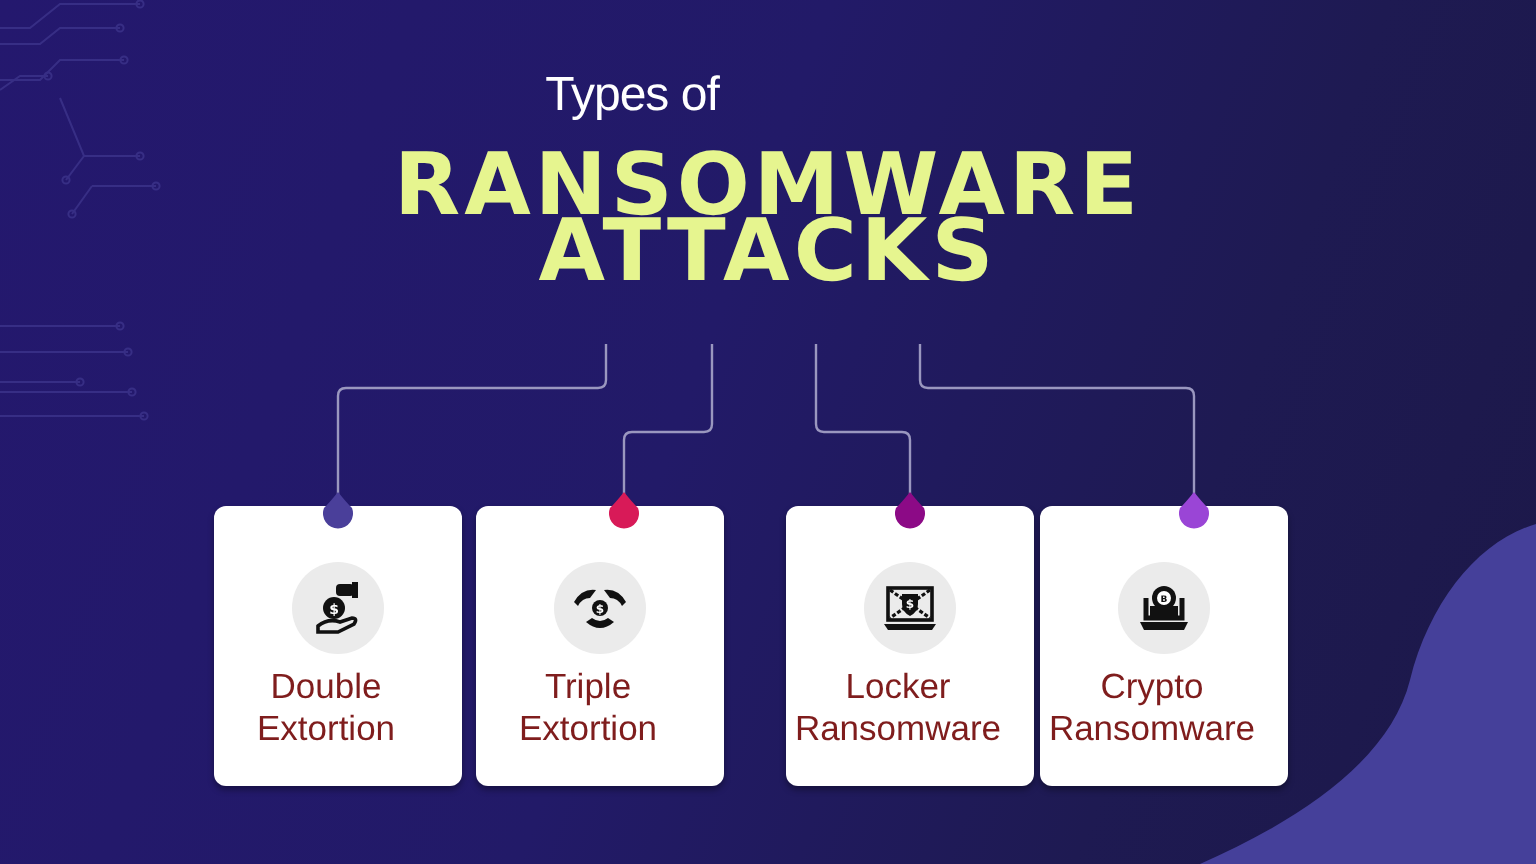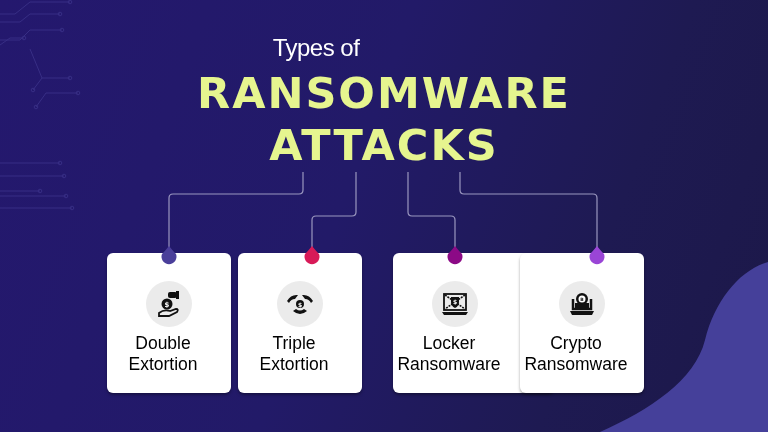"ATTACKS" .t2 { top: 124px -> 105px }
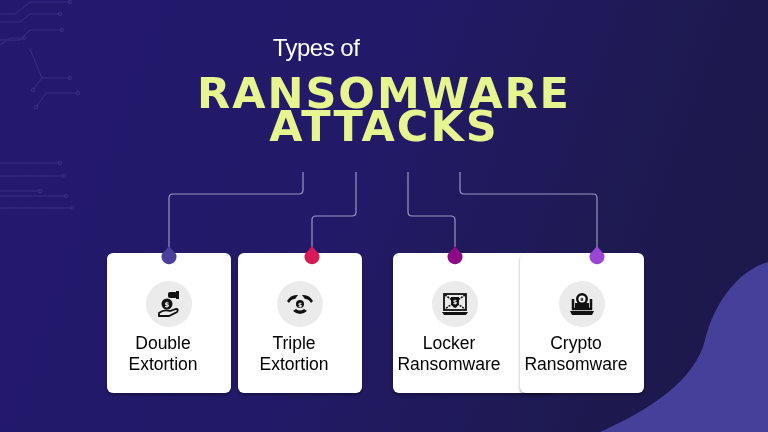"Double" .label { color: #000000 -> #7f1d1d }
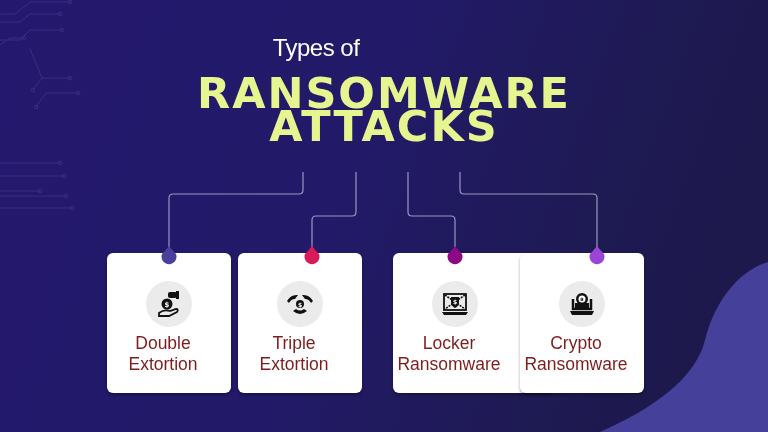"Locker" div.card { padding-left: 37px -> none }
